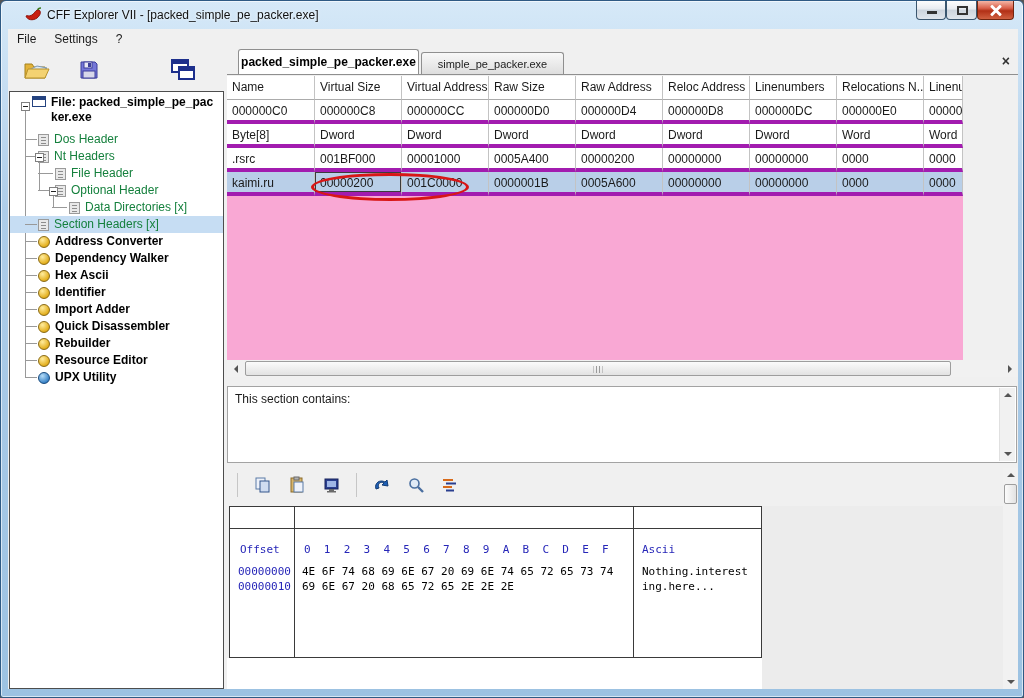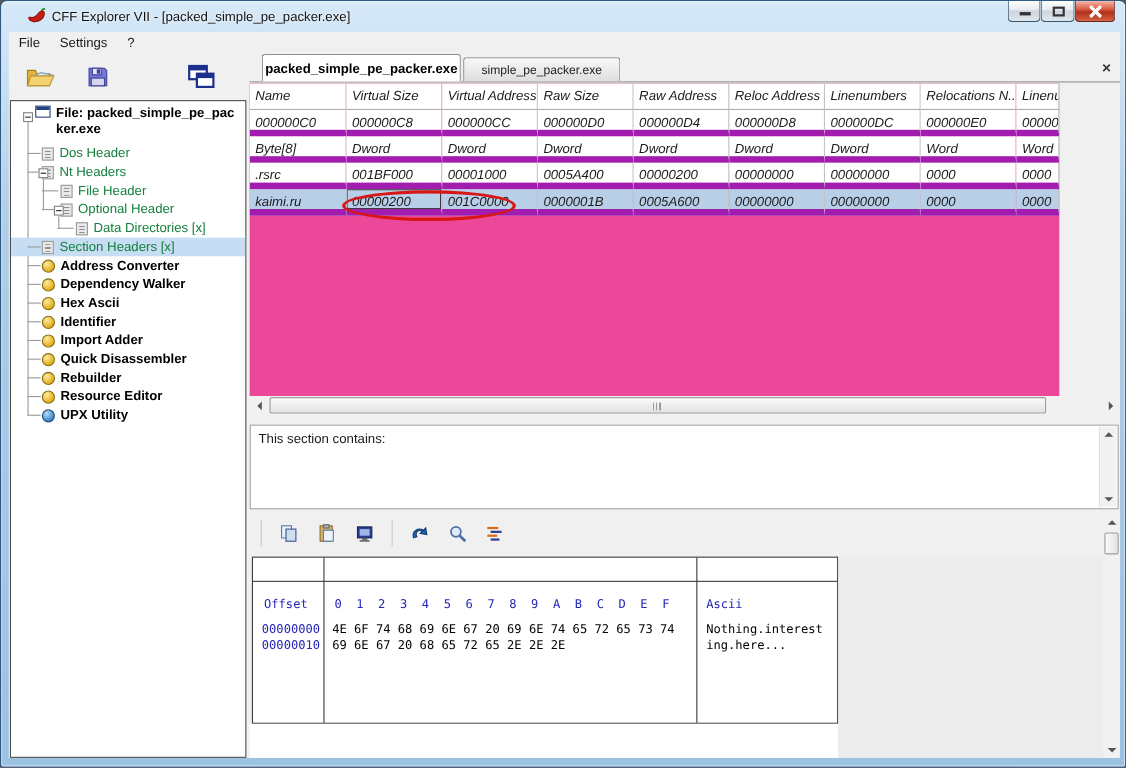"Name" .sectable { background: #ec4899 -> #f9a8d4; font-style: italic -> none }
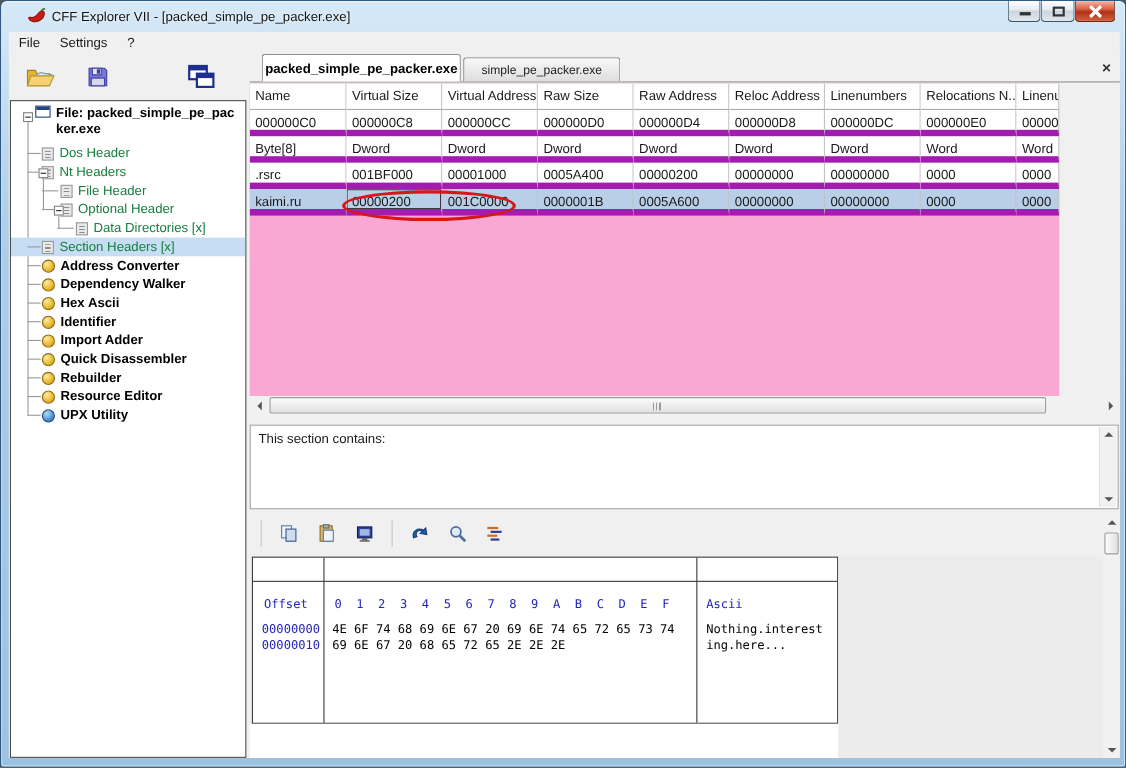"000000C0" .cell { border-bottom: 6px solid #a21caf -> 4px solid #a21caf }
